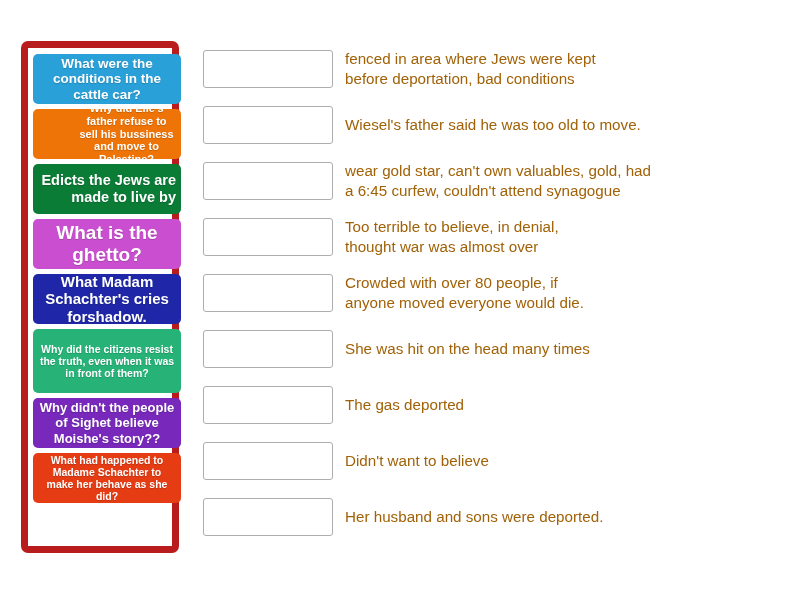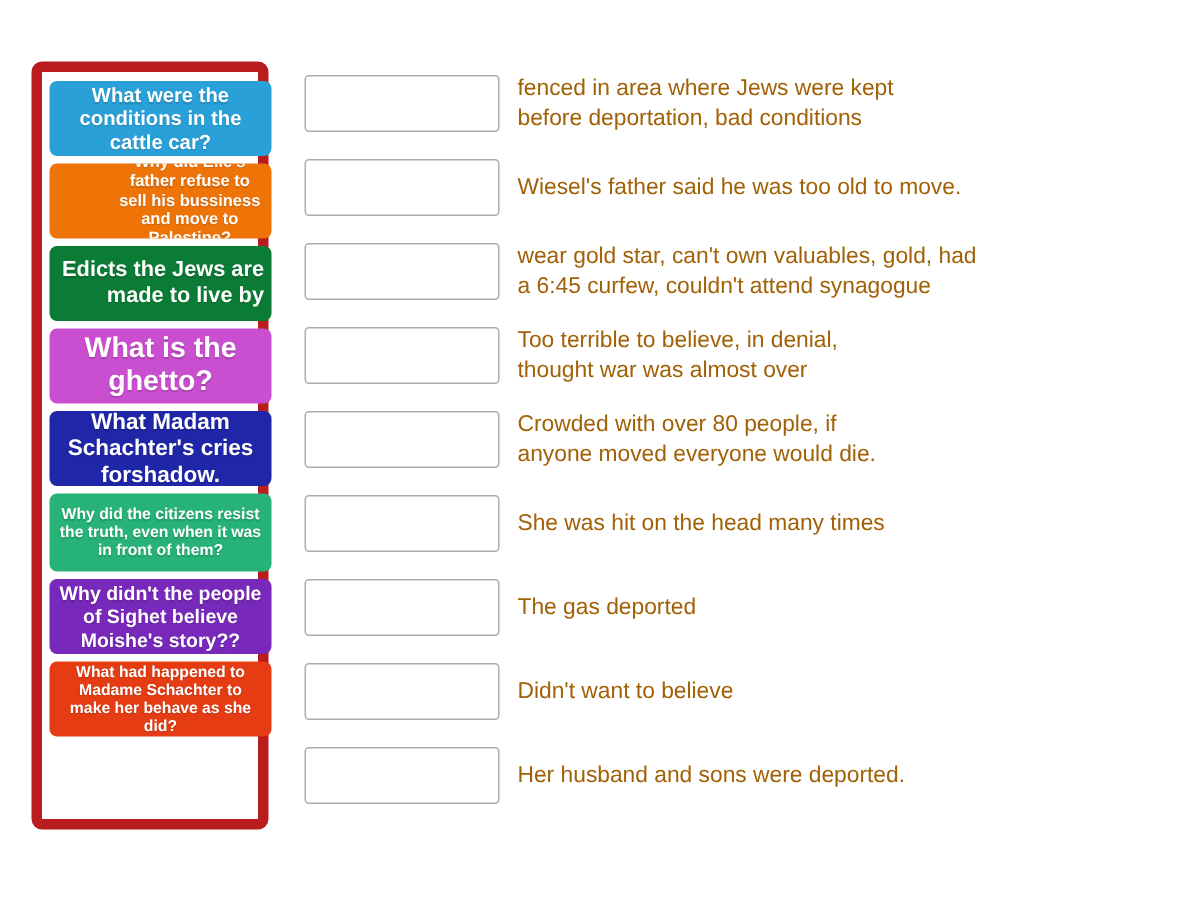"Why did the citizens resist" .tile.t6 { height: 52px -> 64px }
